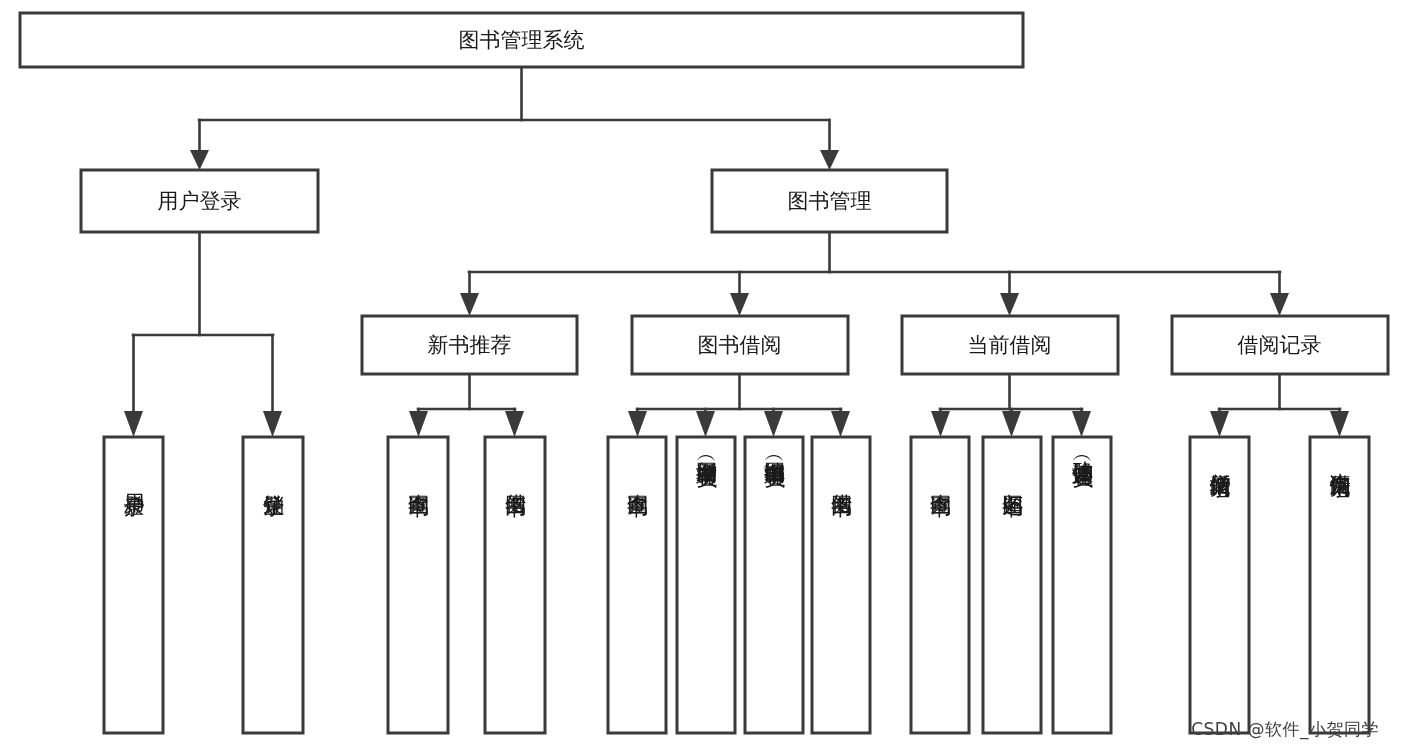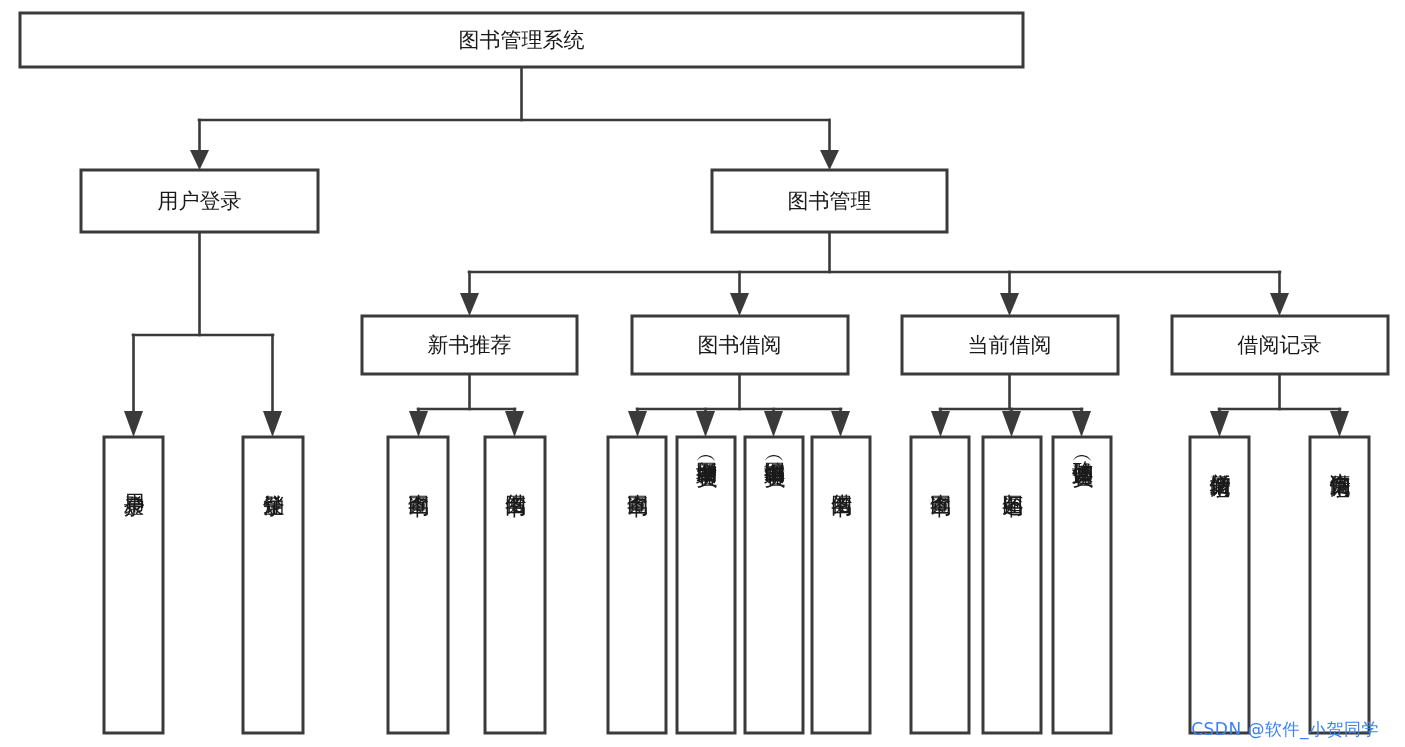"CSDN @软件_小贺同学" .watermark { color: #3b82f6 -> #404040 }
